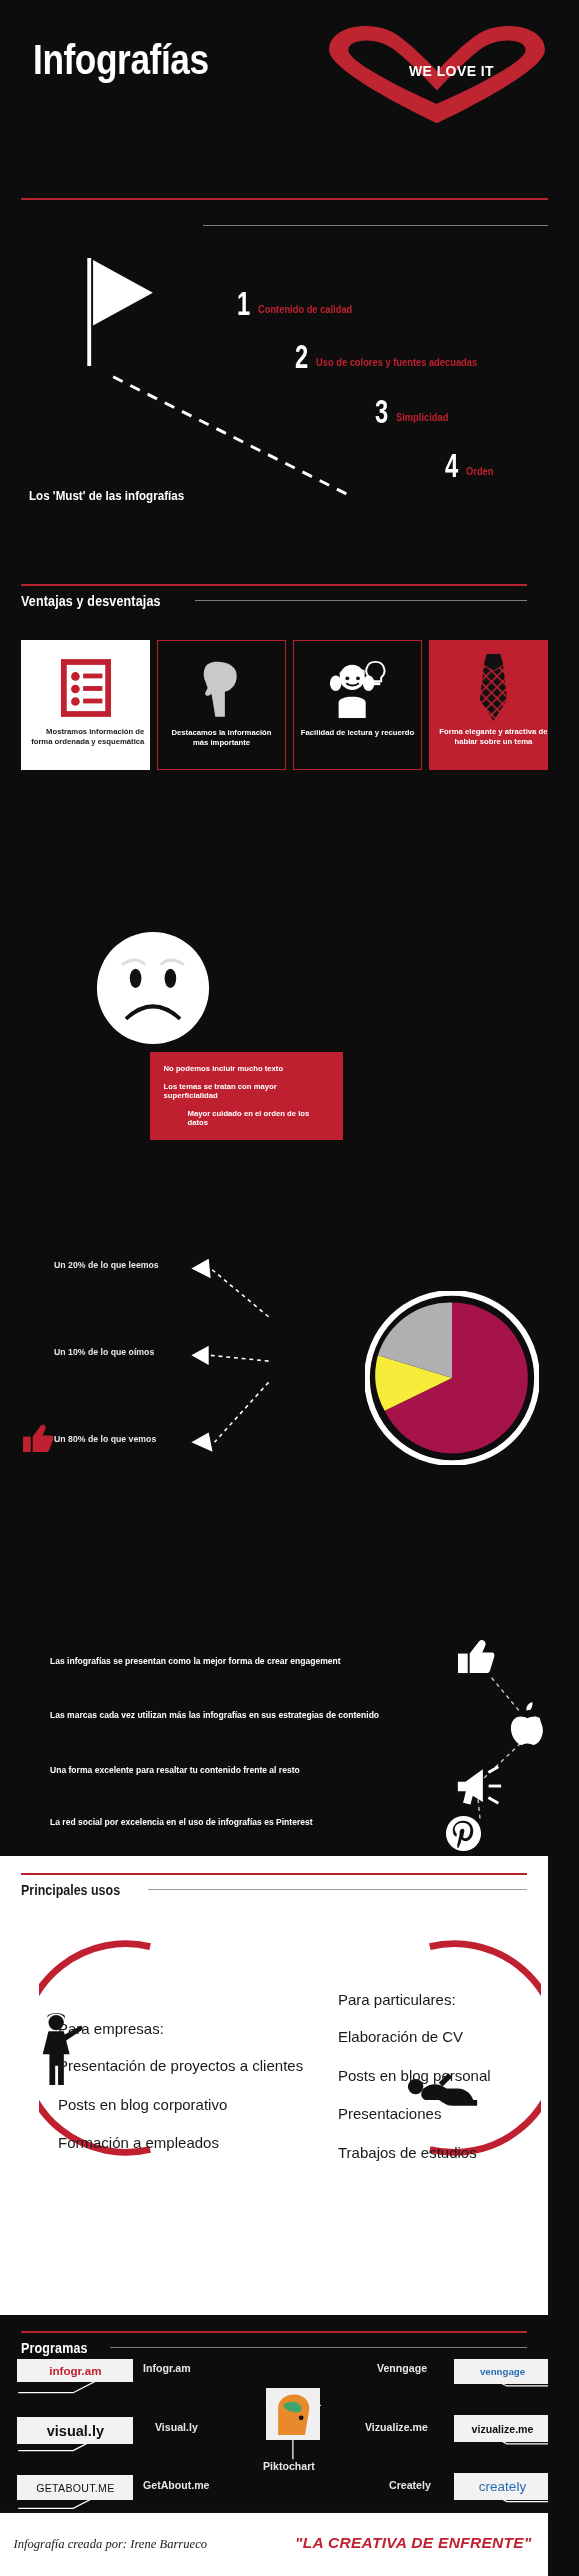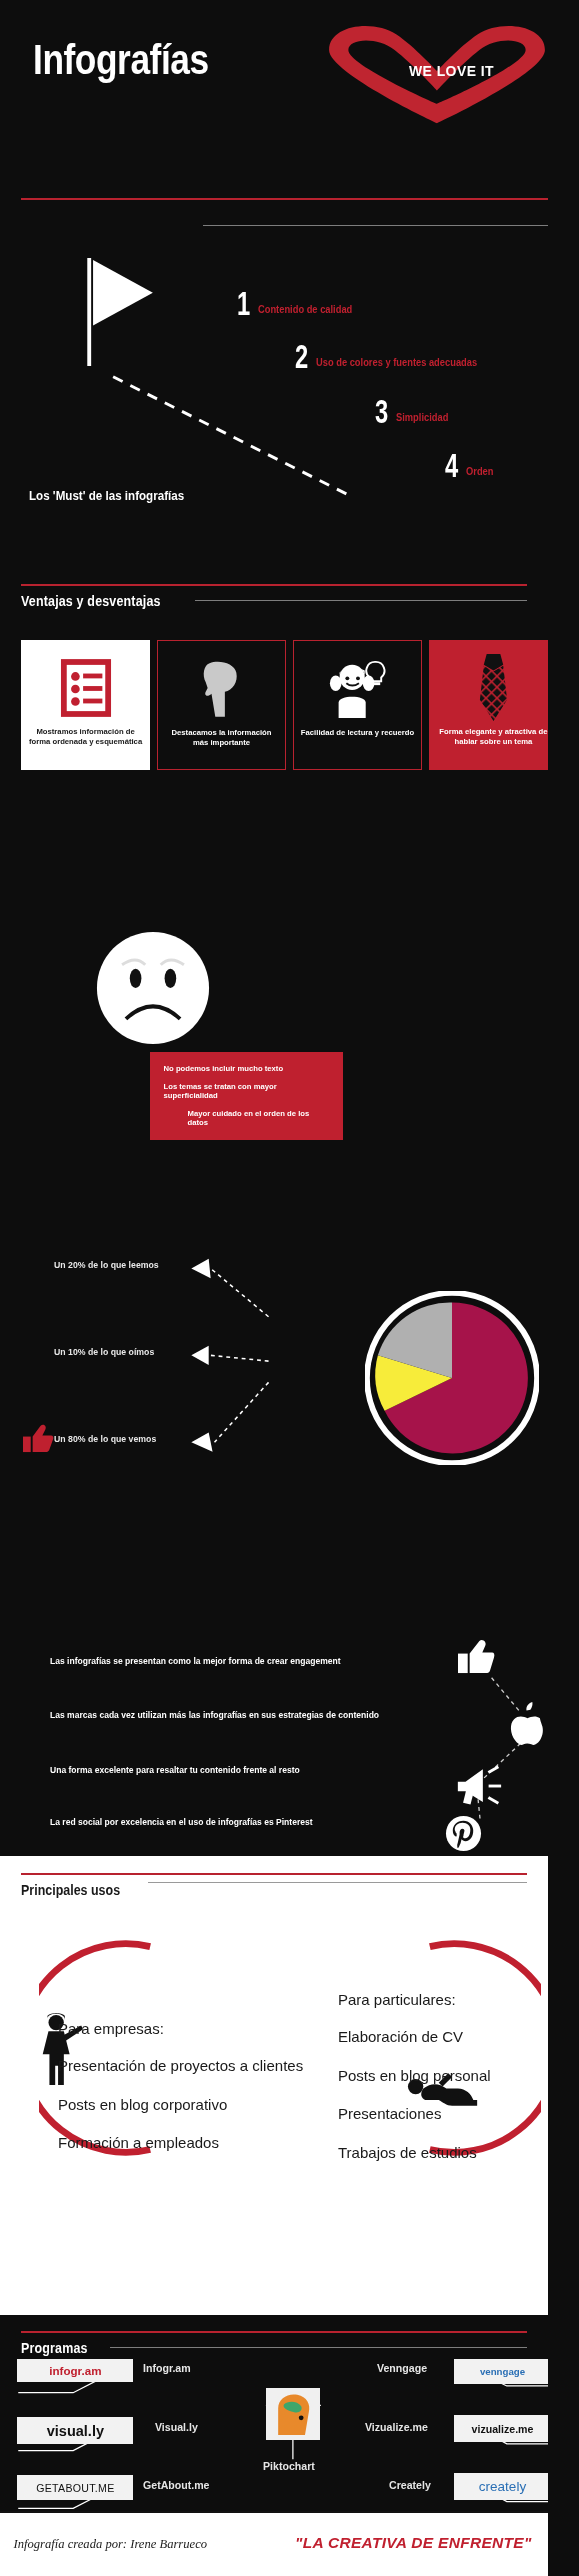"Mostramos información de forma ordenada" .card.white .card-cap { text-align: none -> right }
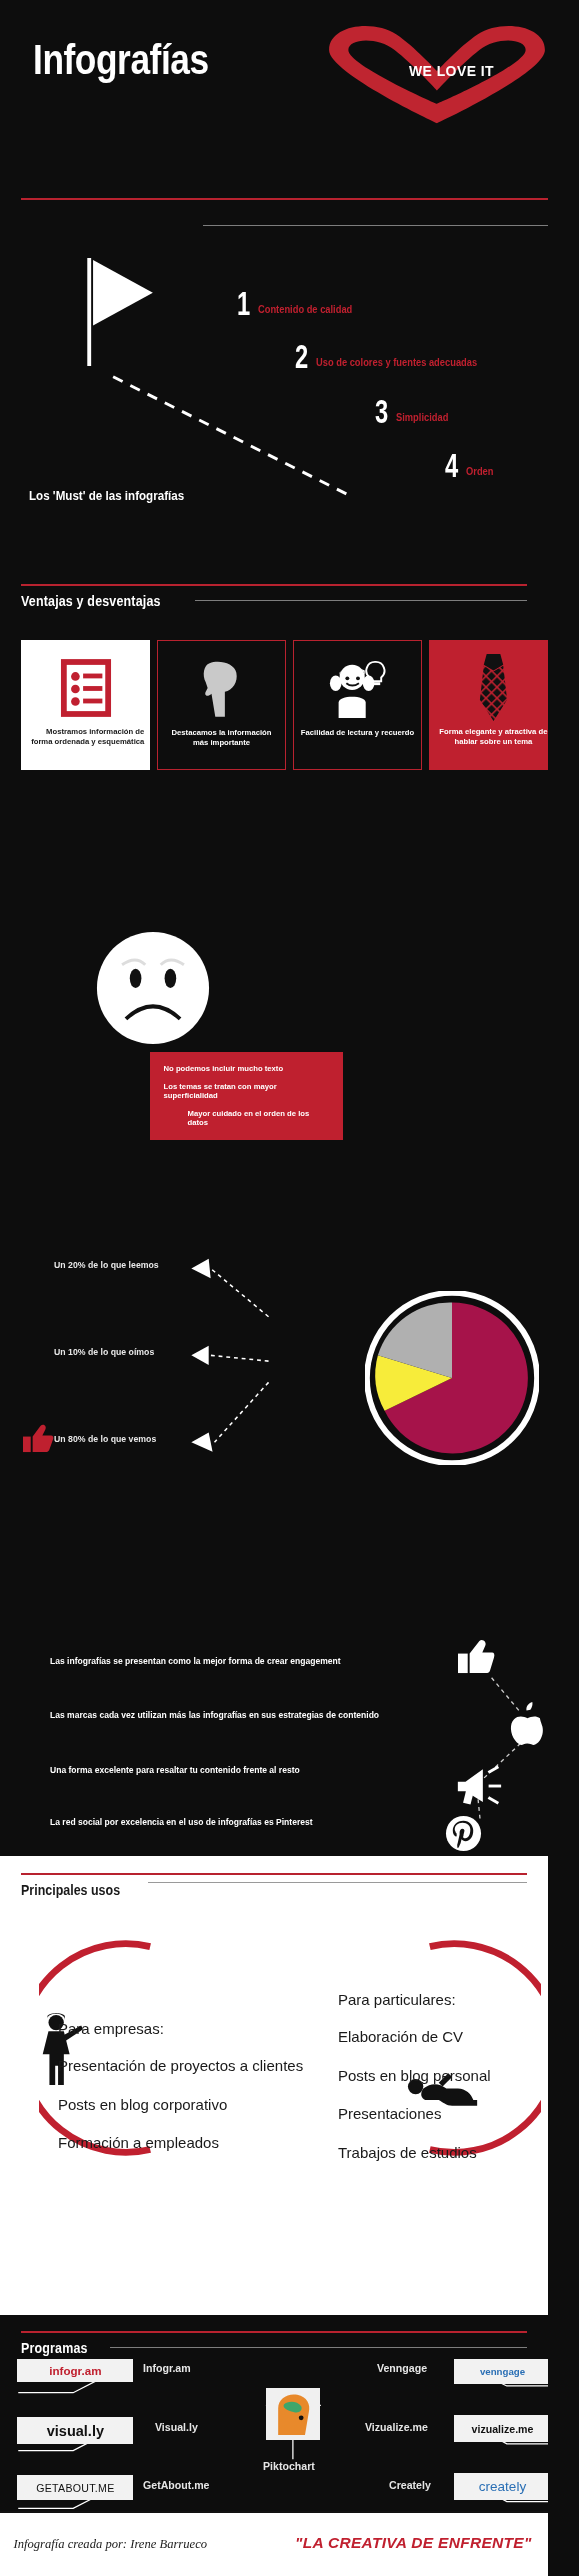"Principales usos" .usos-head .row { align-items: none -> center }
